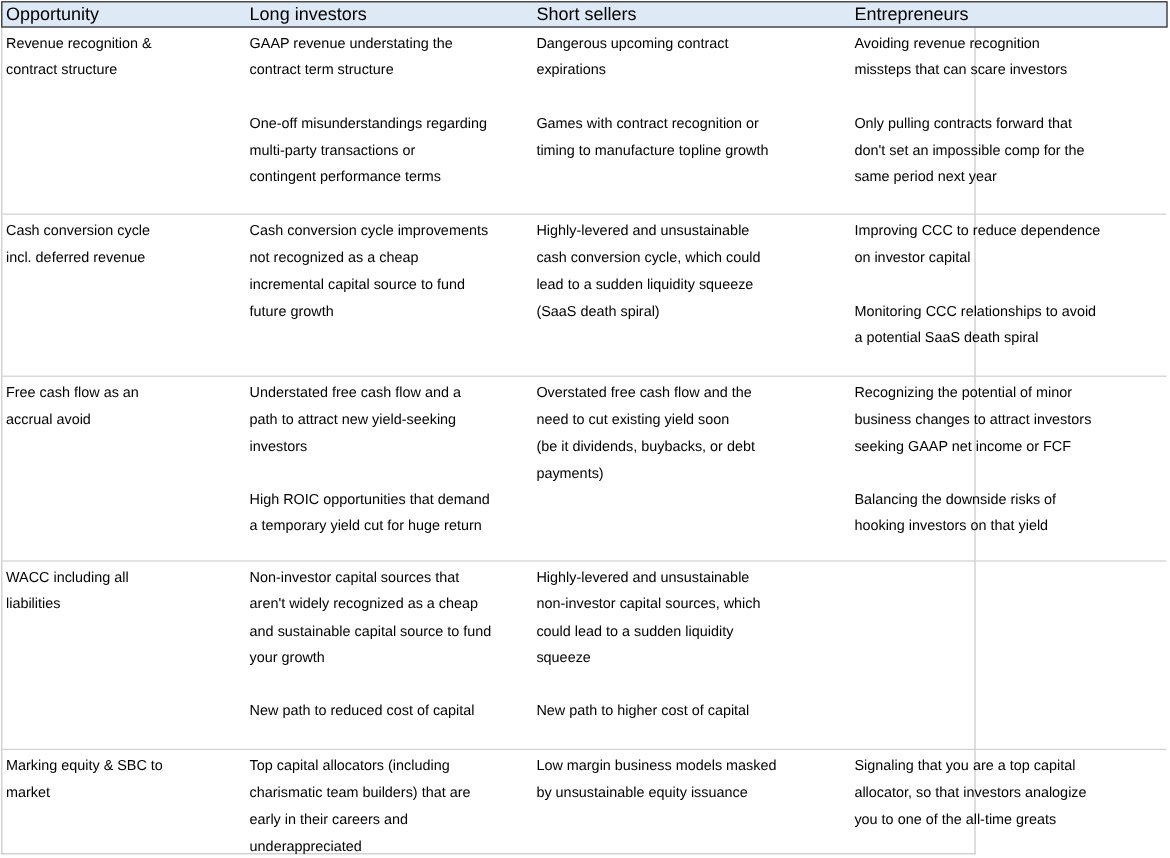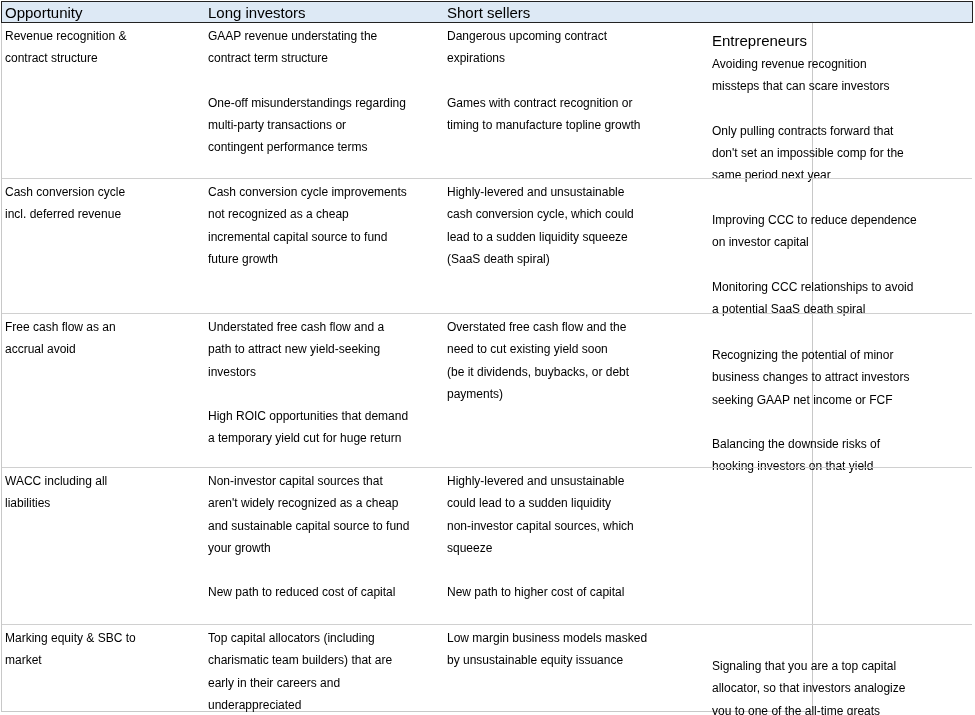"Entrepreneurs" .c3 { margin-top: 28px -> none }
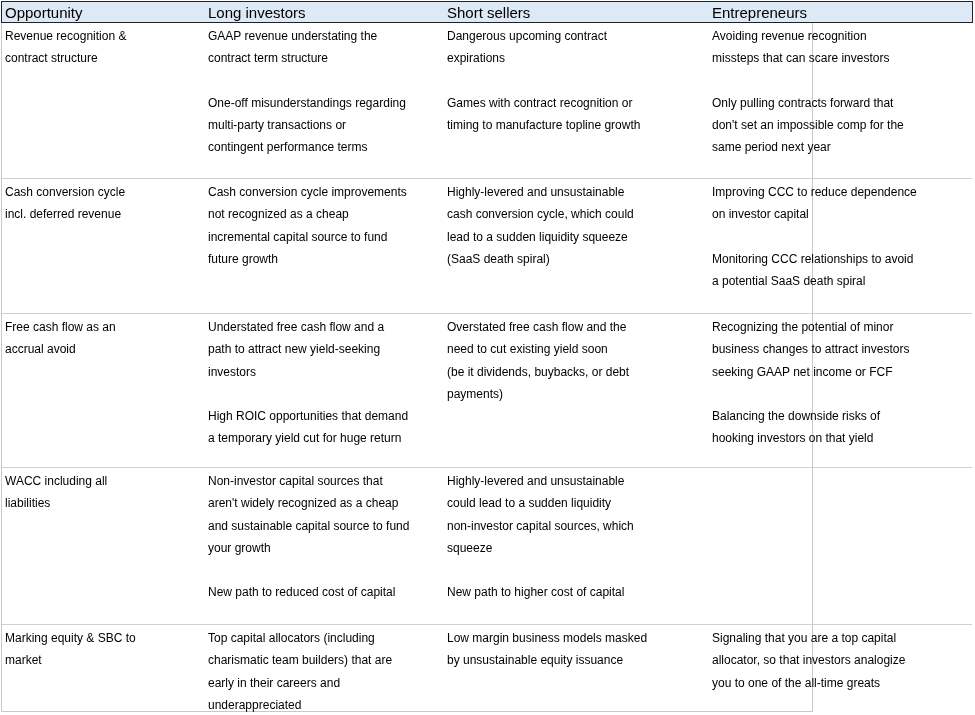"could lead to a sudden" div { order: before "non-investor capital sources, which" -> after "non-investor capital sources, which" }
